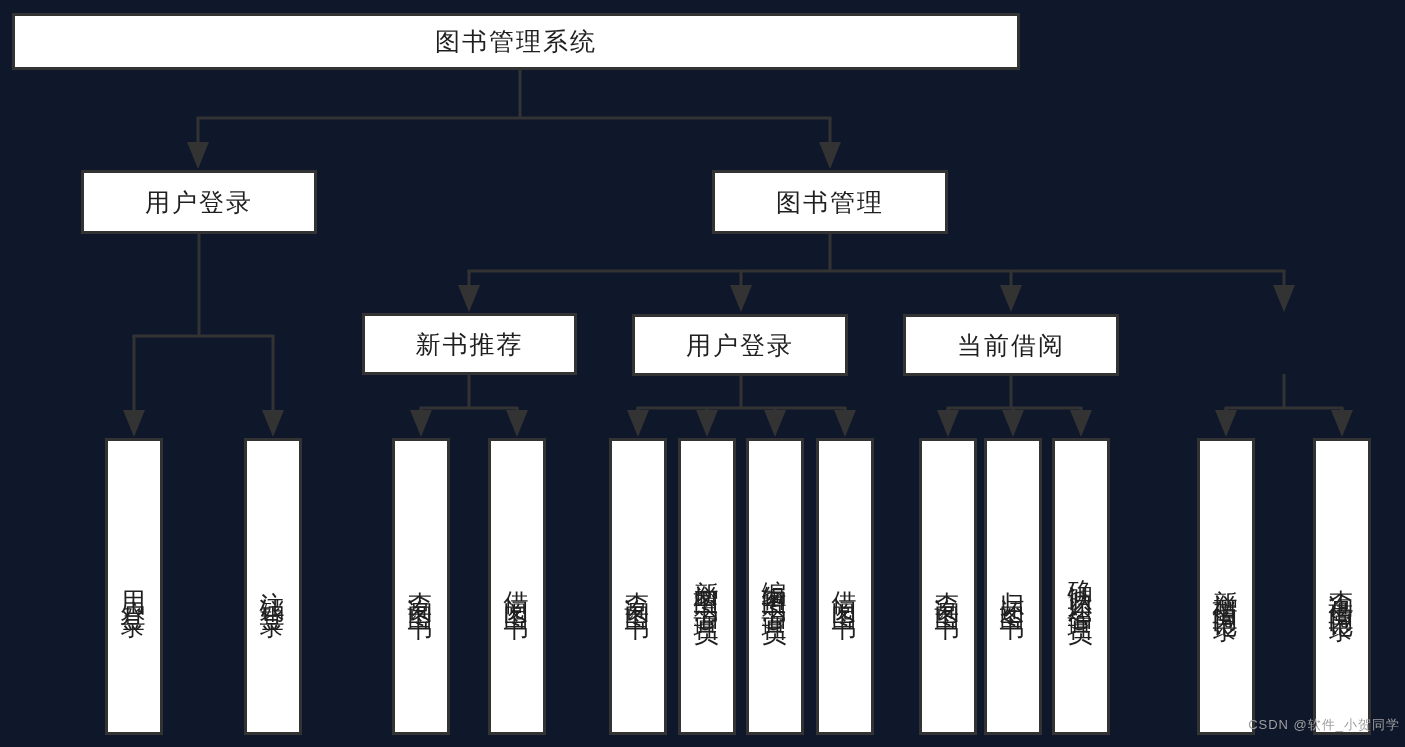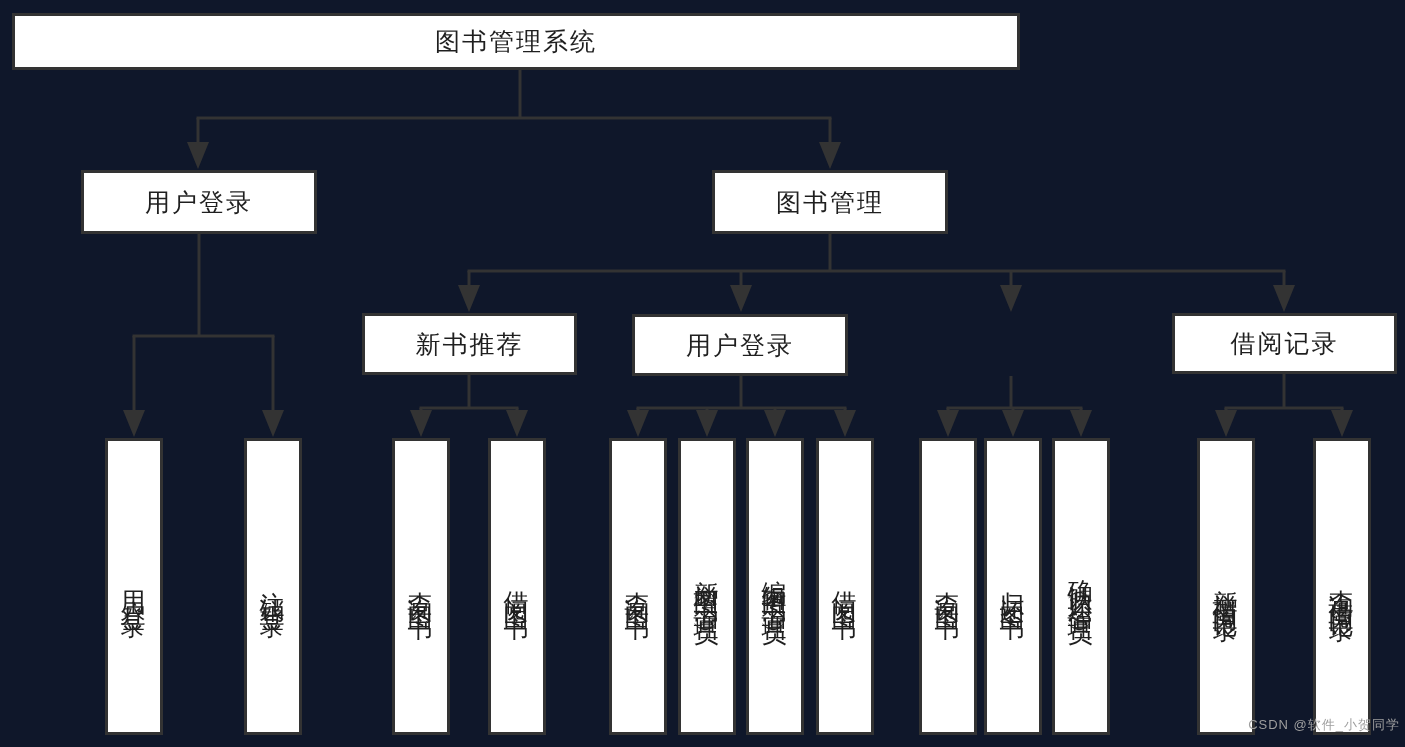"当前借阅" div.node { html: none -> <div>当前借阅</div> }
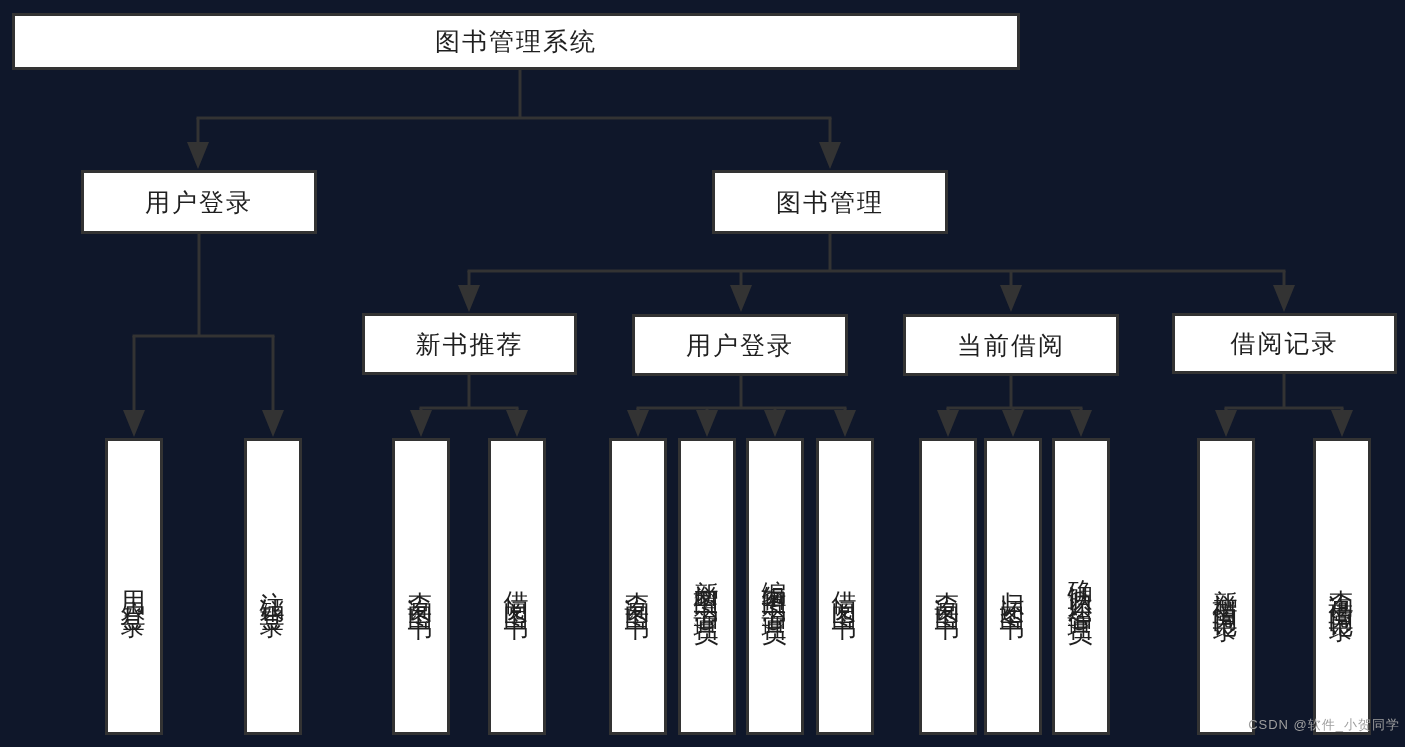"借阅记录" div.node { html: <div>借阅记录</div> -> none }
